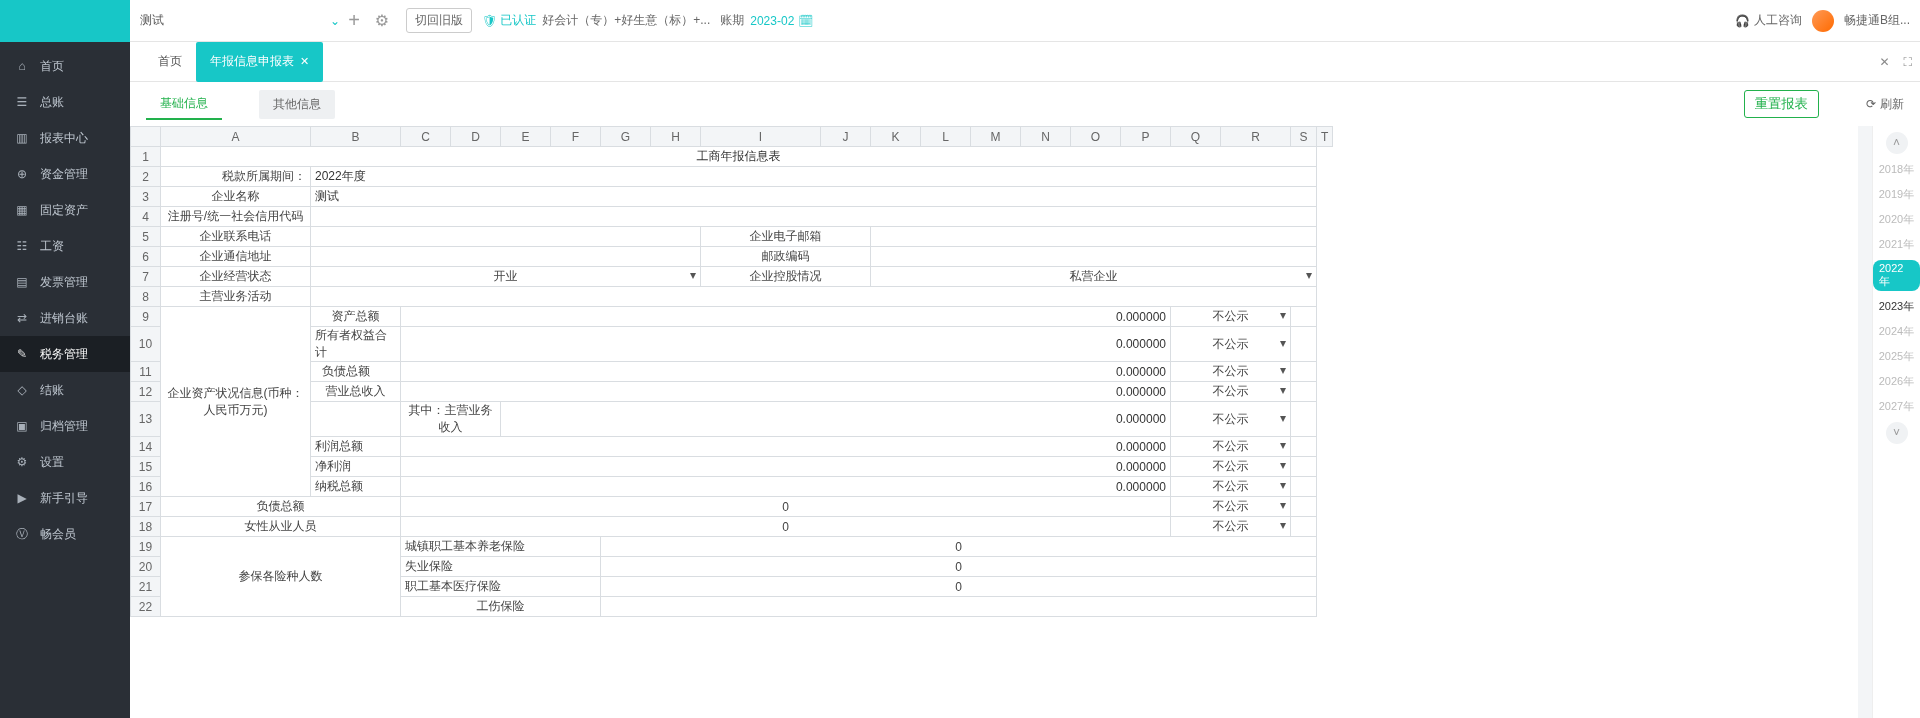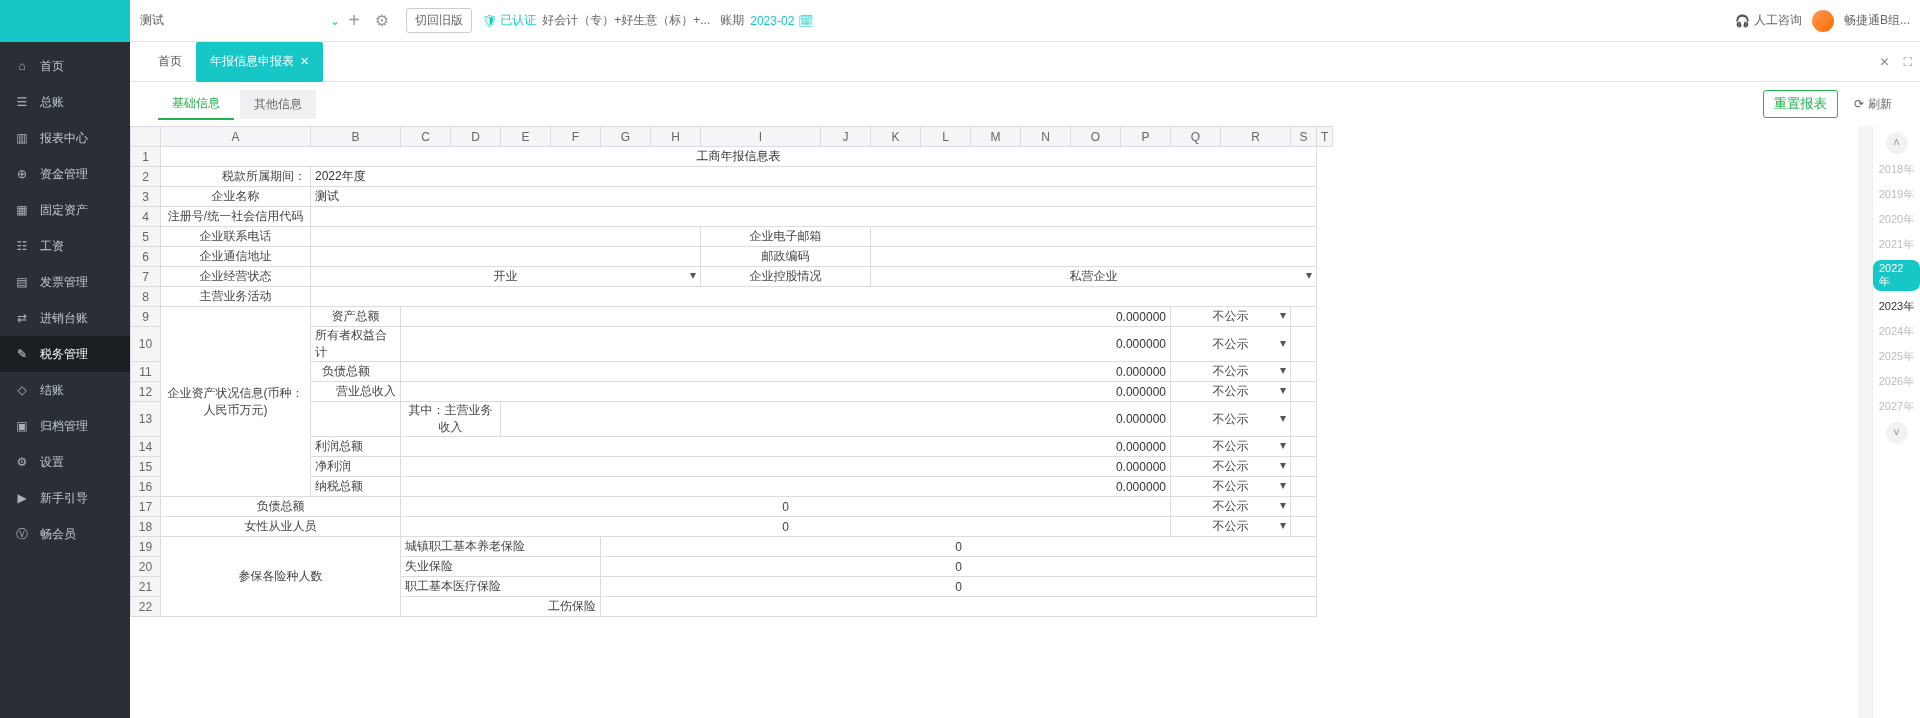"基础信息" .subbar { gap: none -> 31px; padding: 0 28px -> 0 16px }
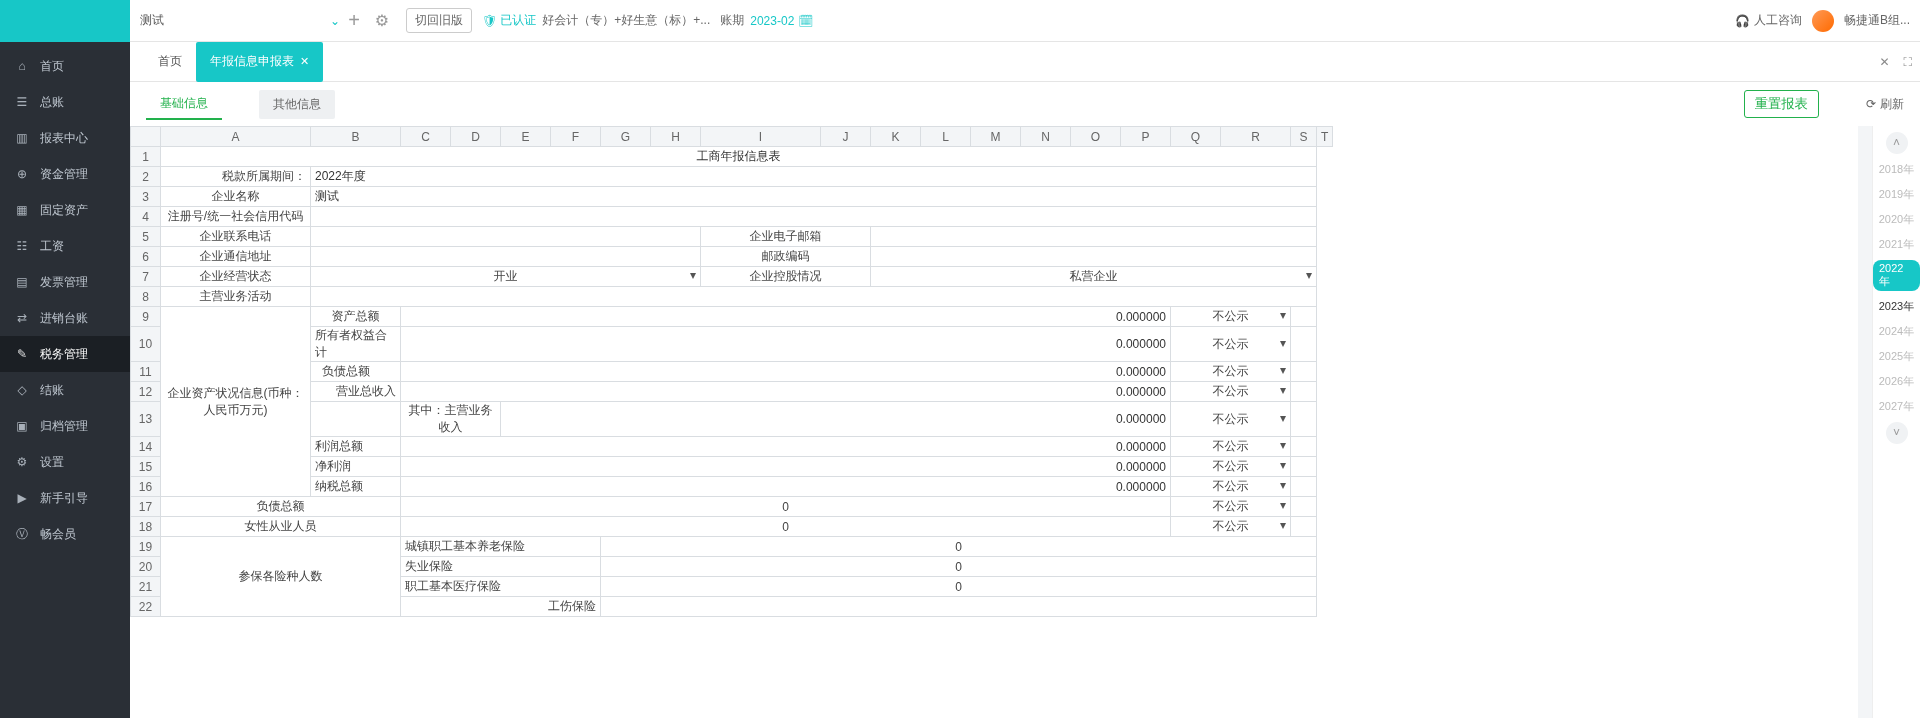"营业总收入" td.lbl { text-align: right -> center }
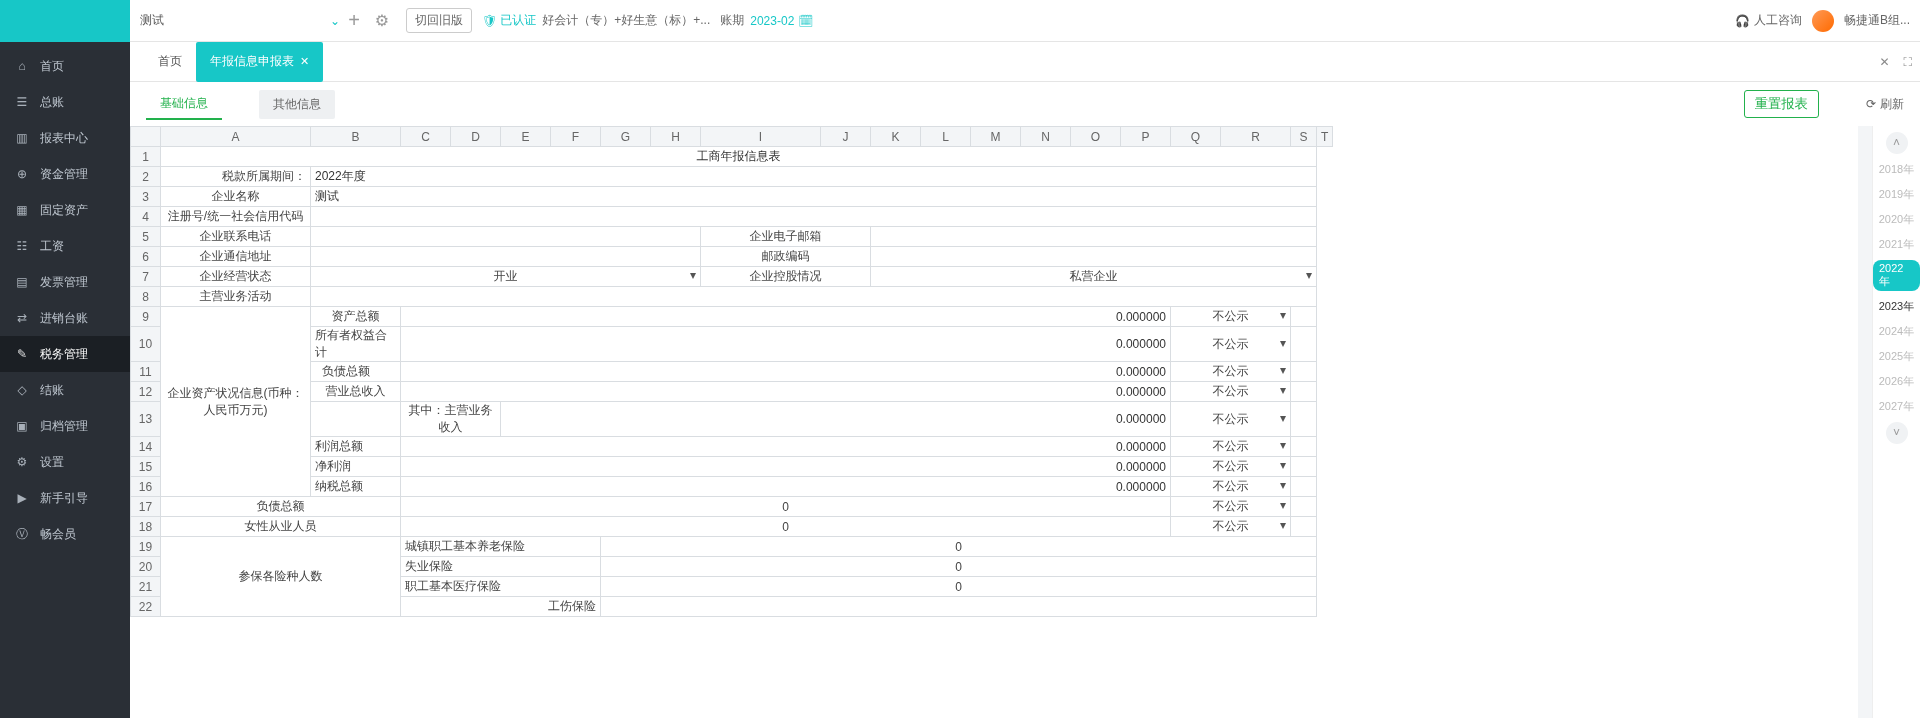"工伤保险" td.lbl { text-align: right -> center }
